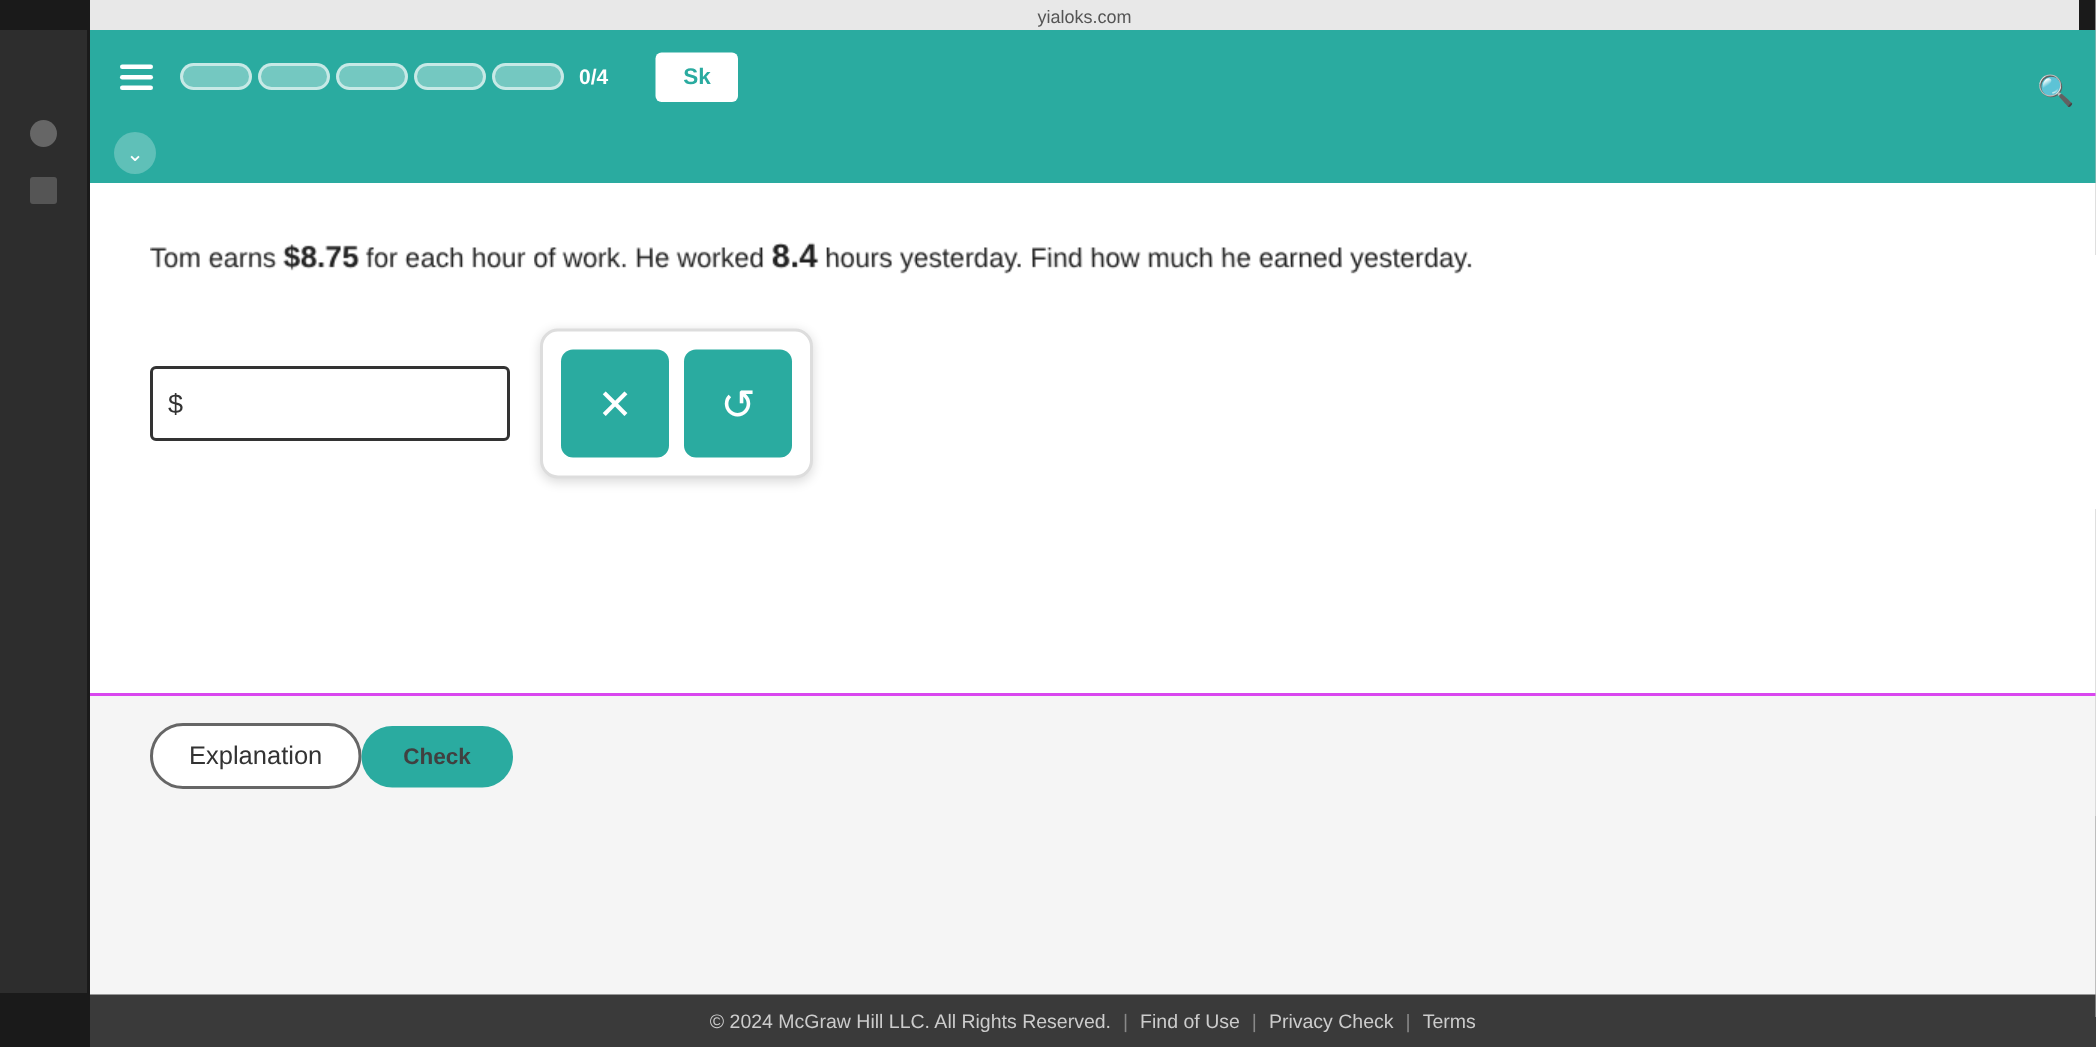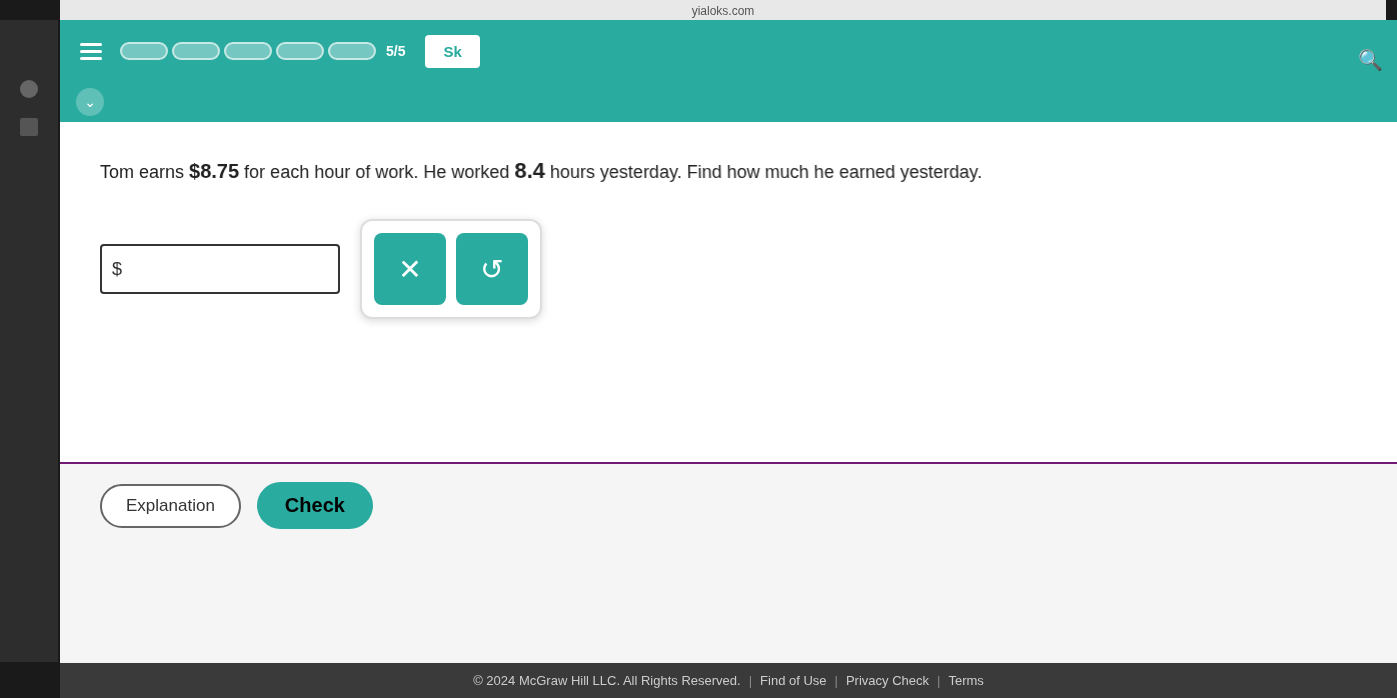"5/5" span.progress-text { text: 5/5 -> 0/4 }
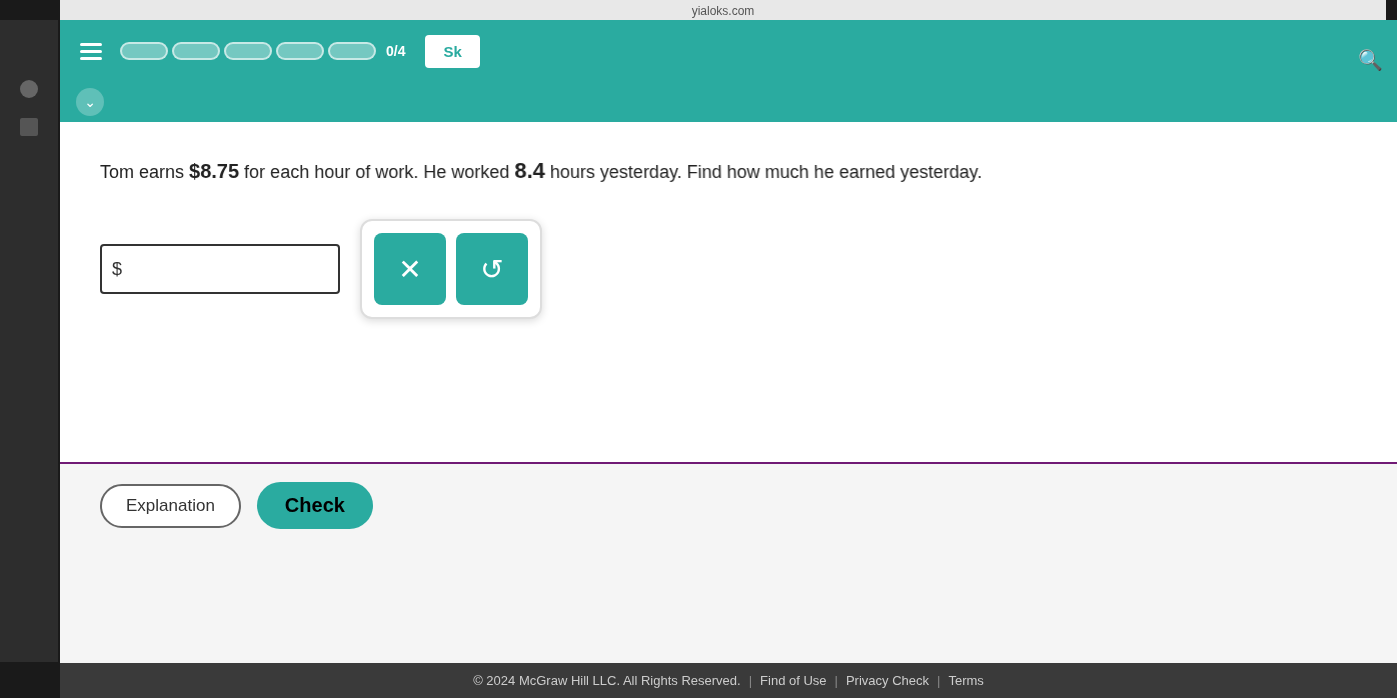"Sk" .skip-button { margin-left: 10px -> 22px }
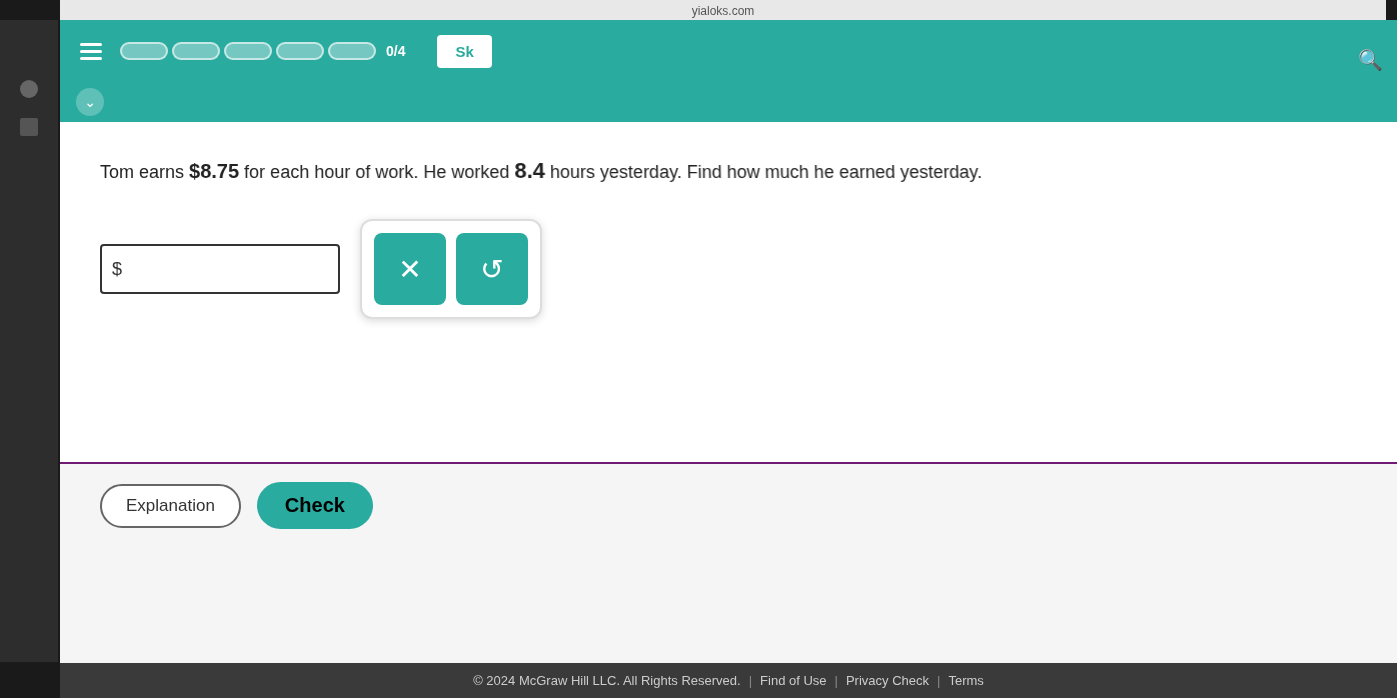"Explanation" .bottom-area { border-top: 2px solid #701a75 -> 2px solid #d946ef; gap: 16px -> 0 }
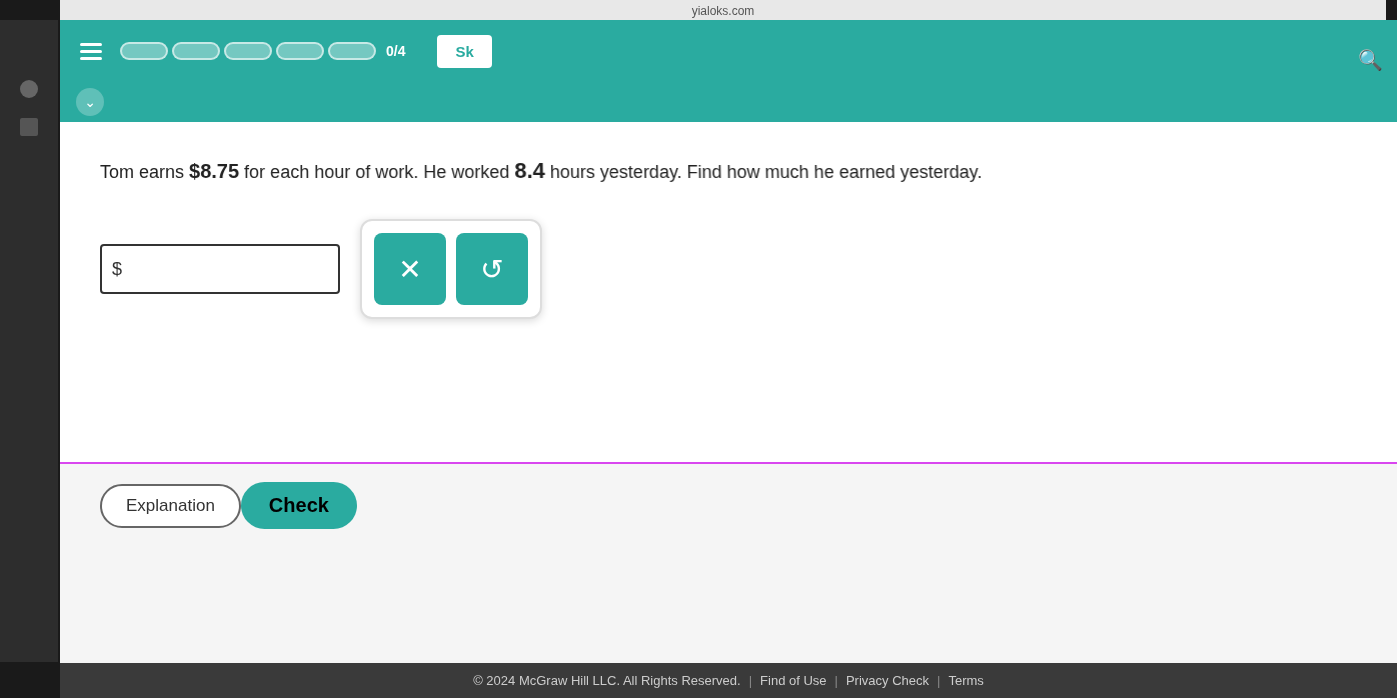"Check" .check-btn { color: #000000 -> #404040; font-size: 20px -> 15px }
